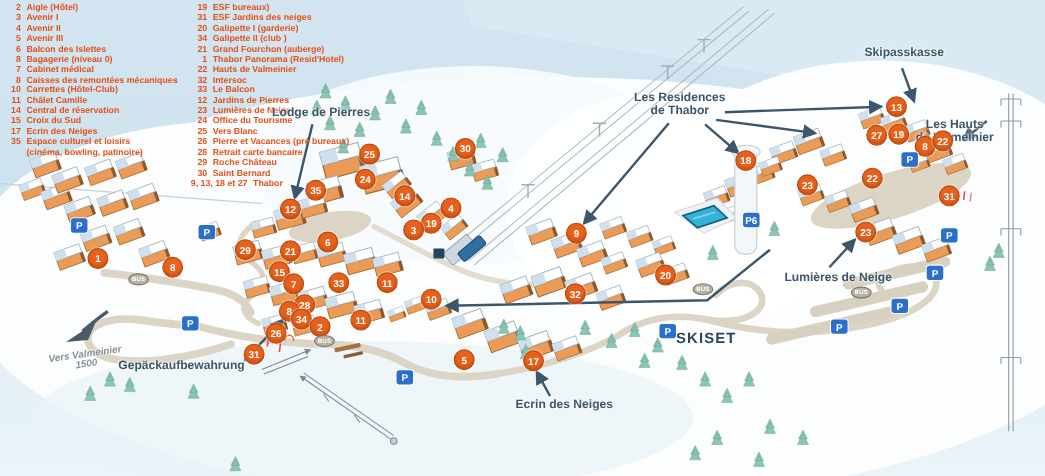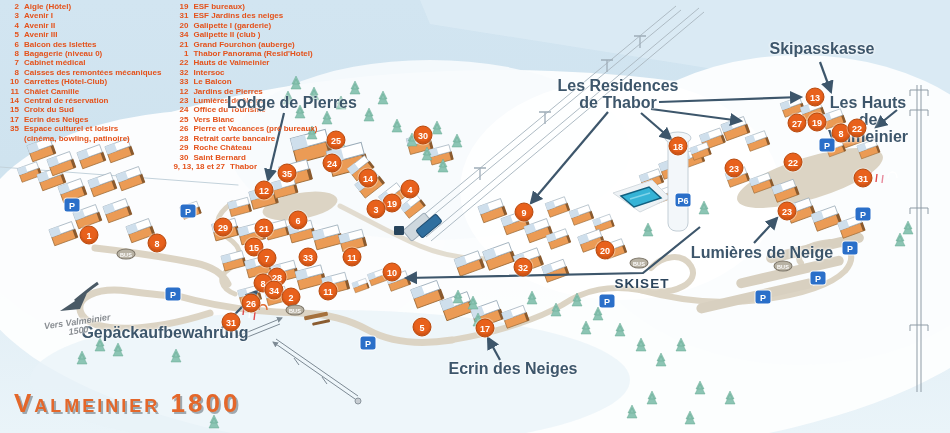"Skipasskasse" .map-label { font-size: 16px -> 11px }
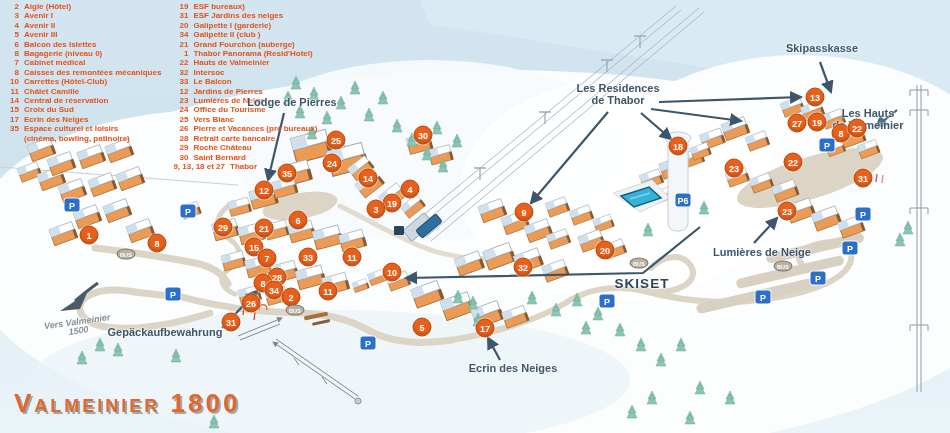"SKISET" .map-label.big { margin-top: none -> 24px }
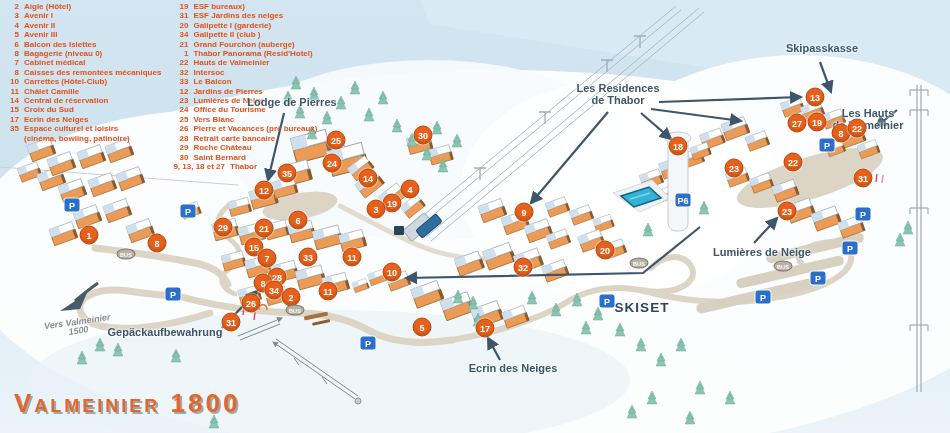"Valmeinier 1800" div.title { html: <div>Valmeinier 1800</div> -> none }
